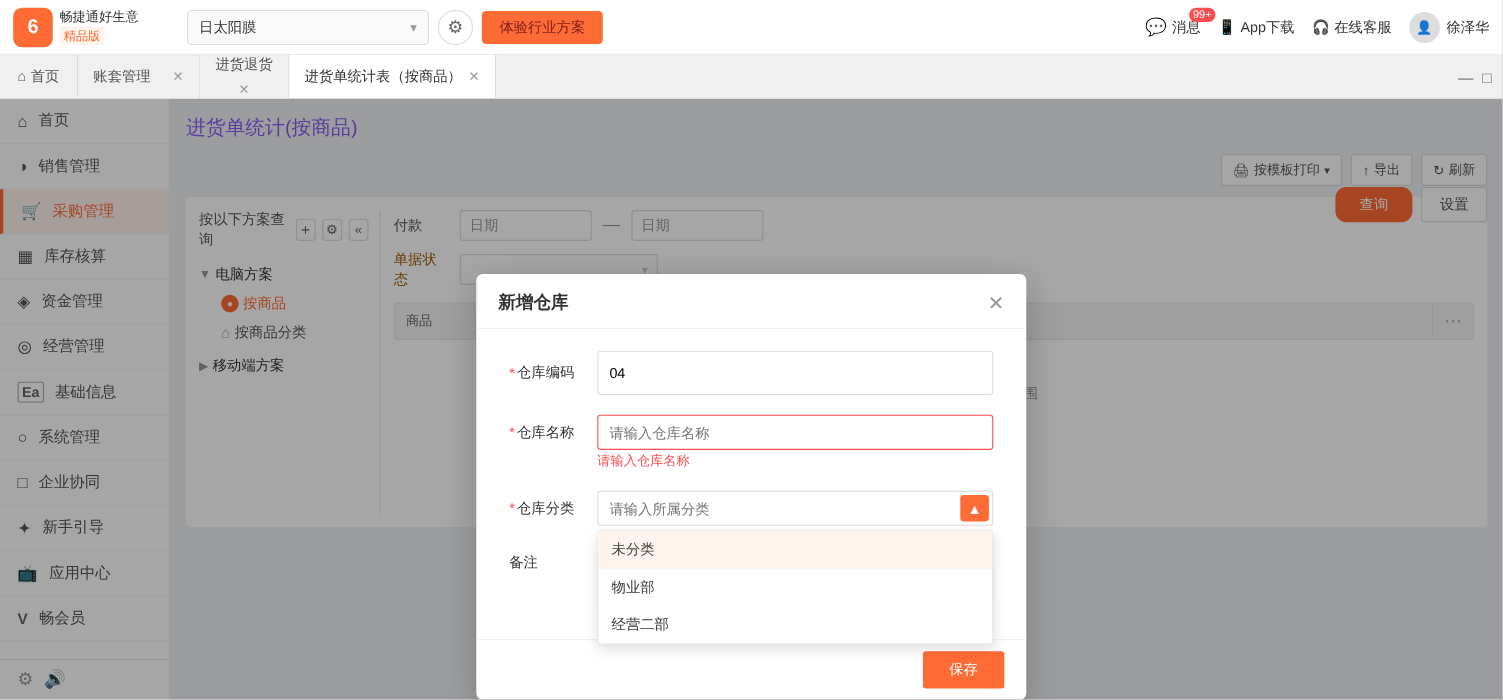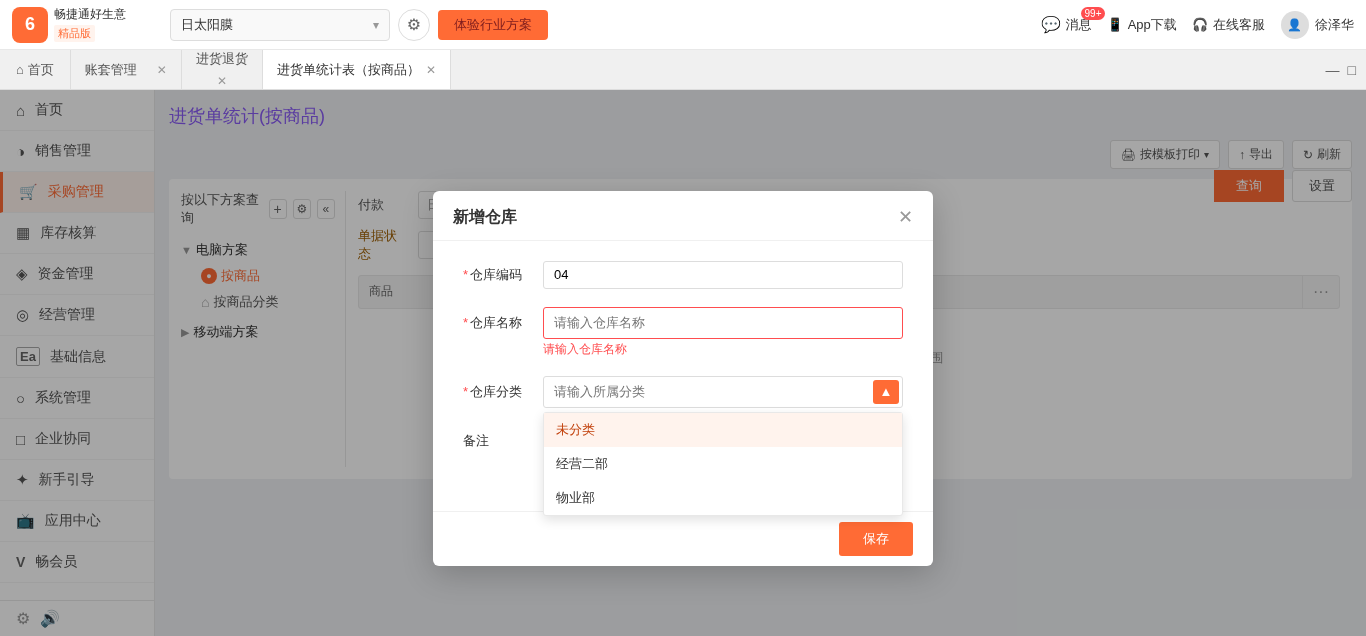"查询" button { border-radius: 0 -> 10px }
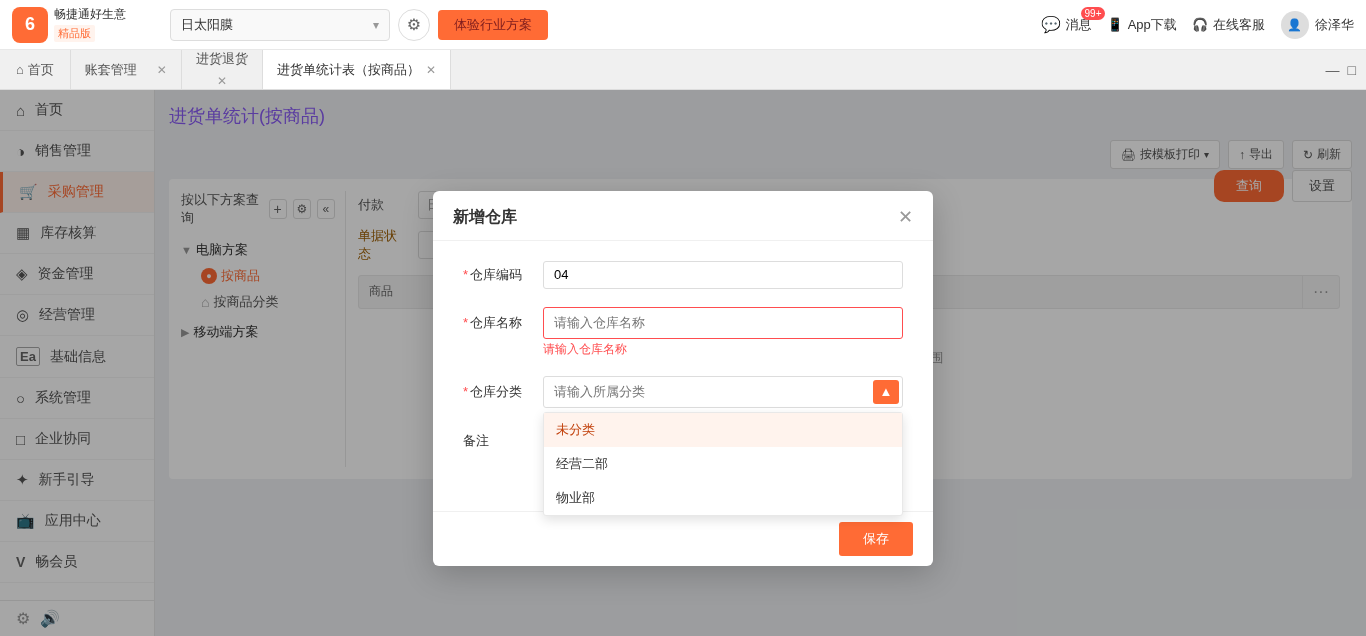"新增仓库" div { align-items: center -> flex-end }
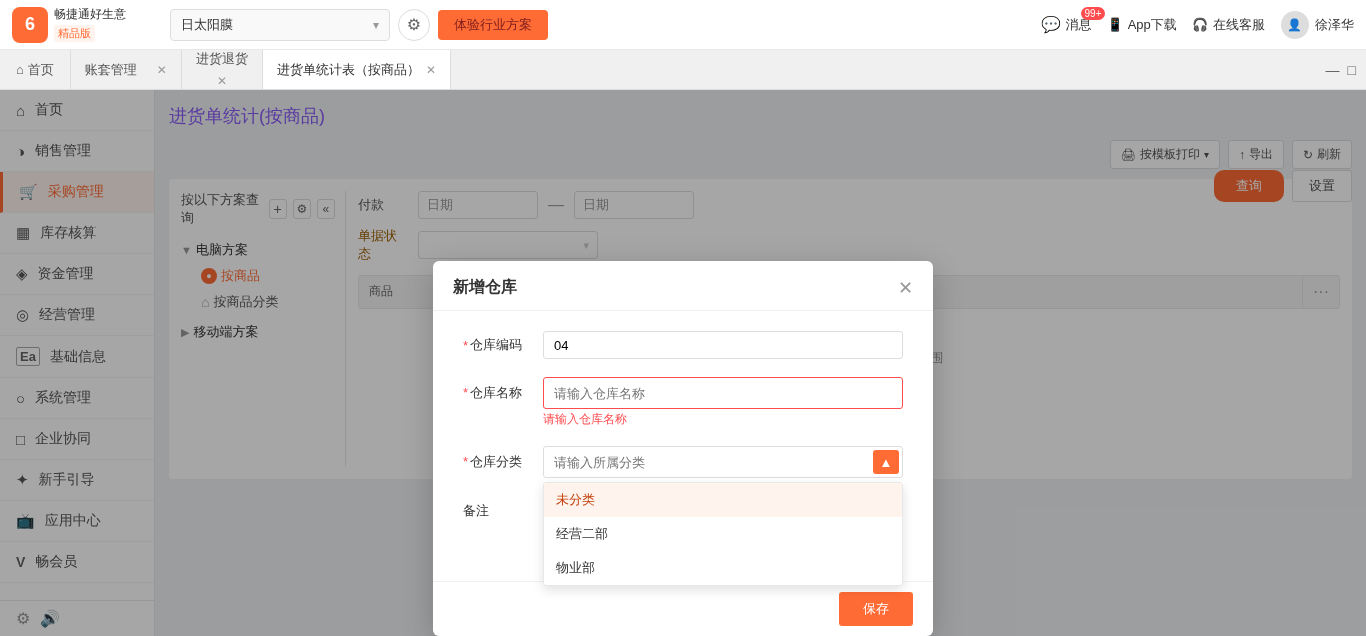"04" input { height: 28px -> 40px }
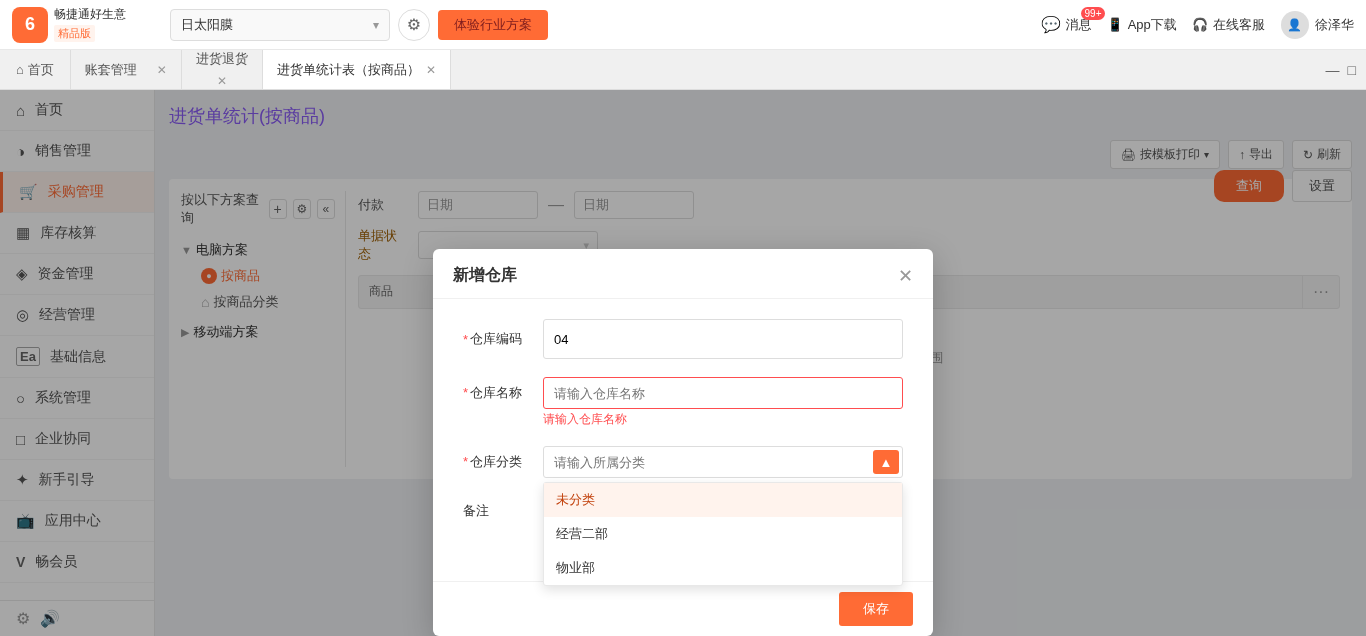"未分类" div { color: #c2410c -> #404040 }
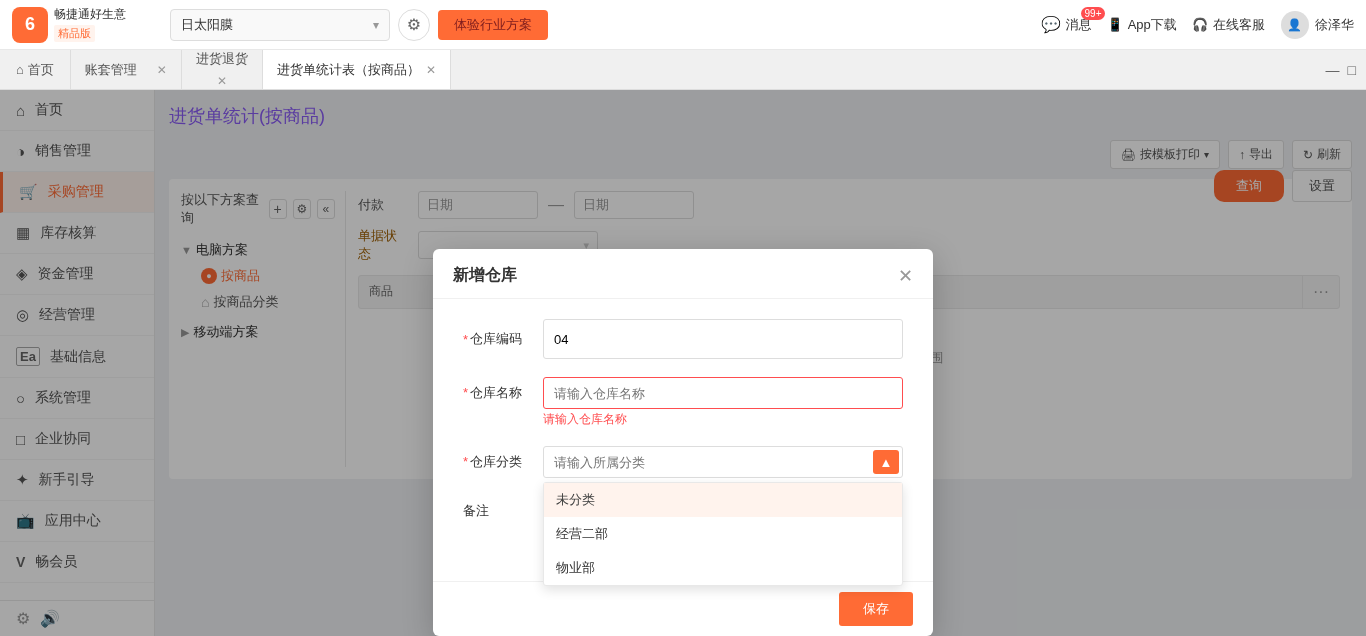"经营二部" div { order: before "物业部" -> after "物业部" }
